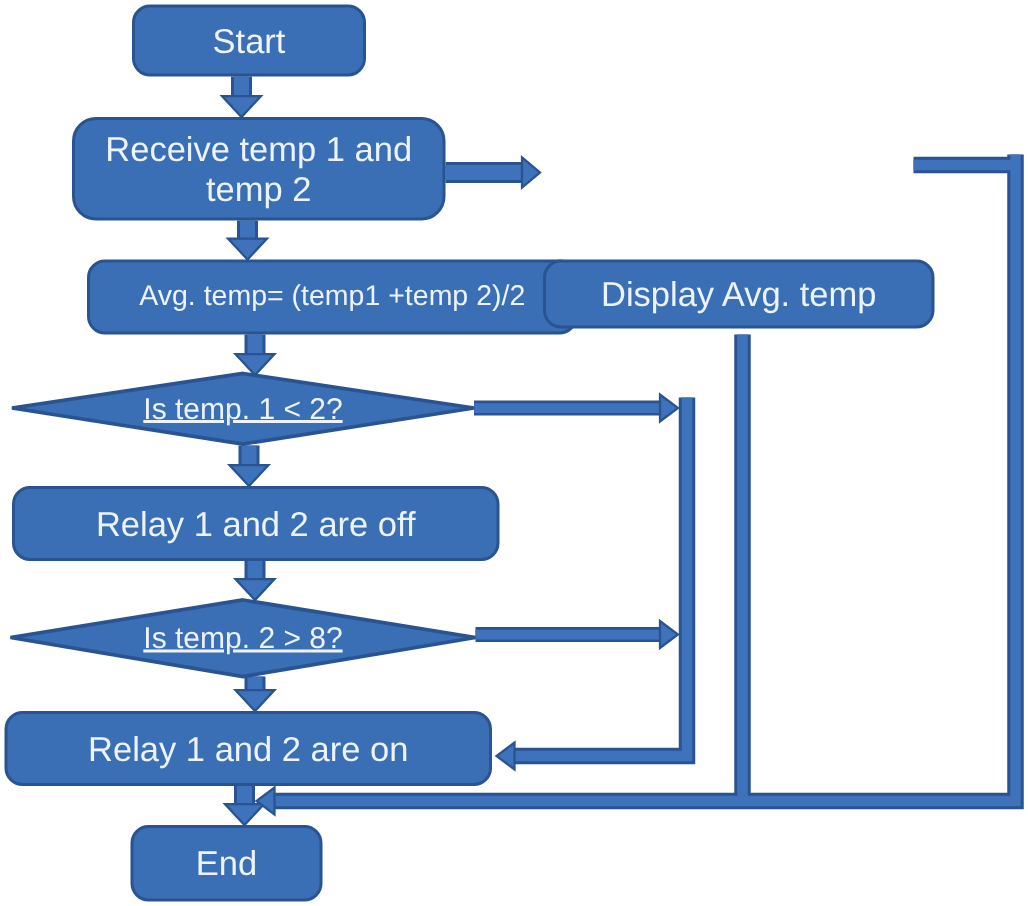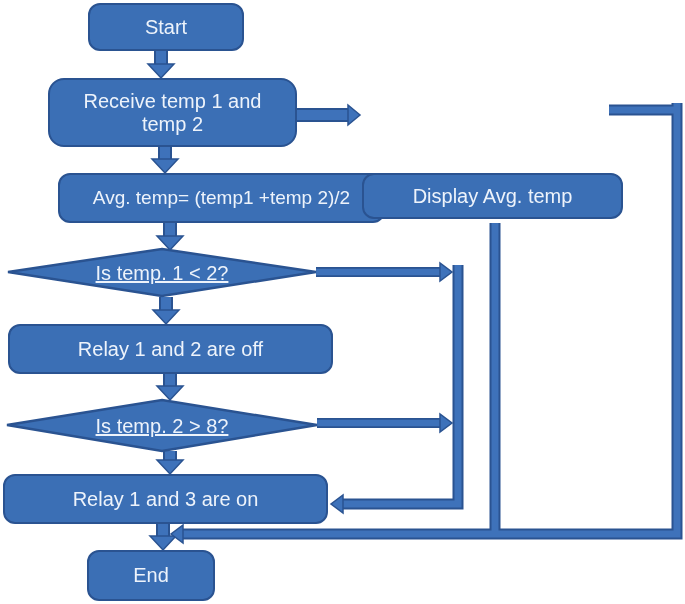"Start" .node { font-size: 20px -> 23px }
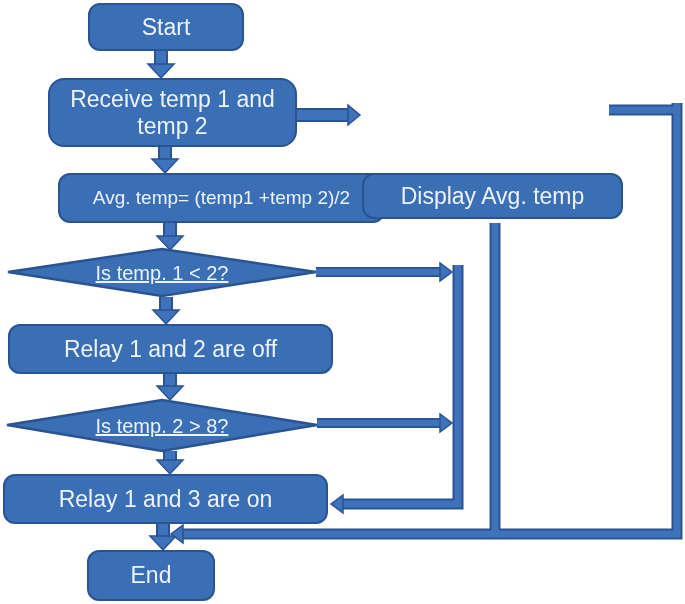"Relay 1 and 3 are" span { text: 3 -> 2 }
